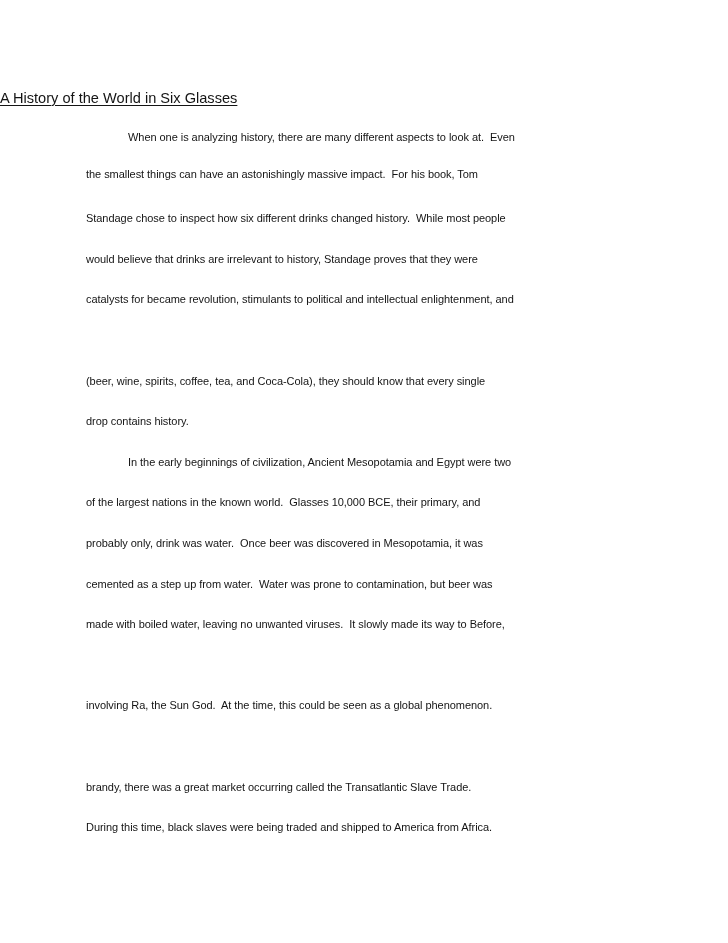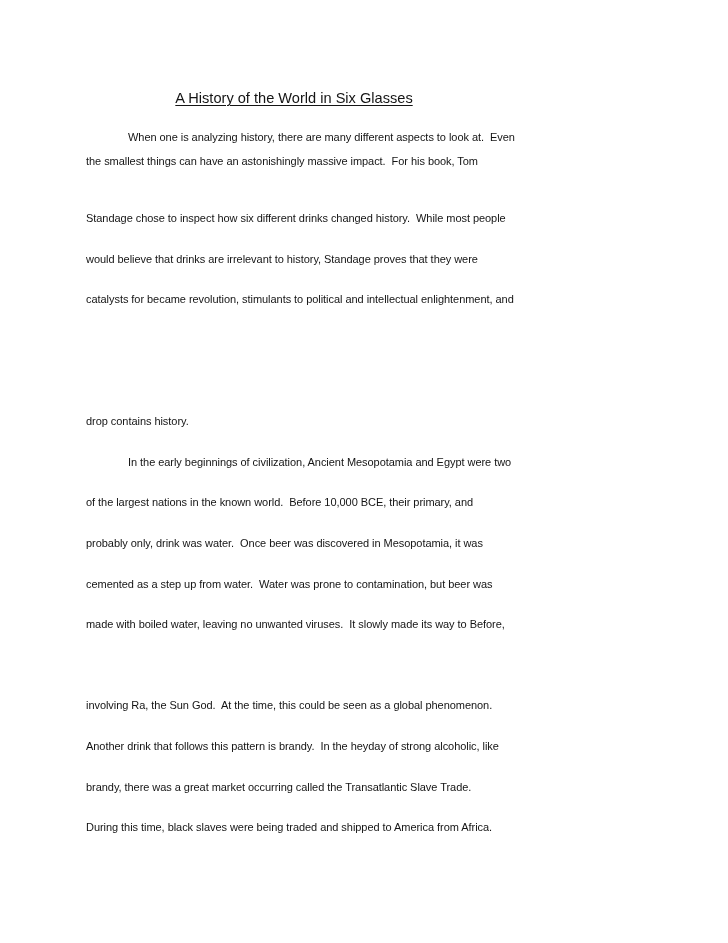"A History of the World" .title { text-align: center -> left }
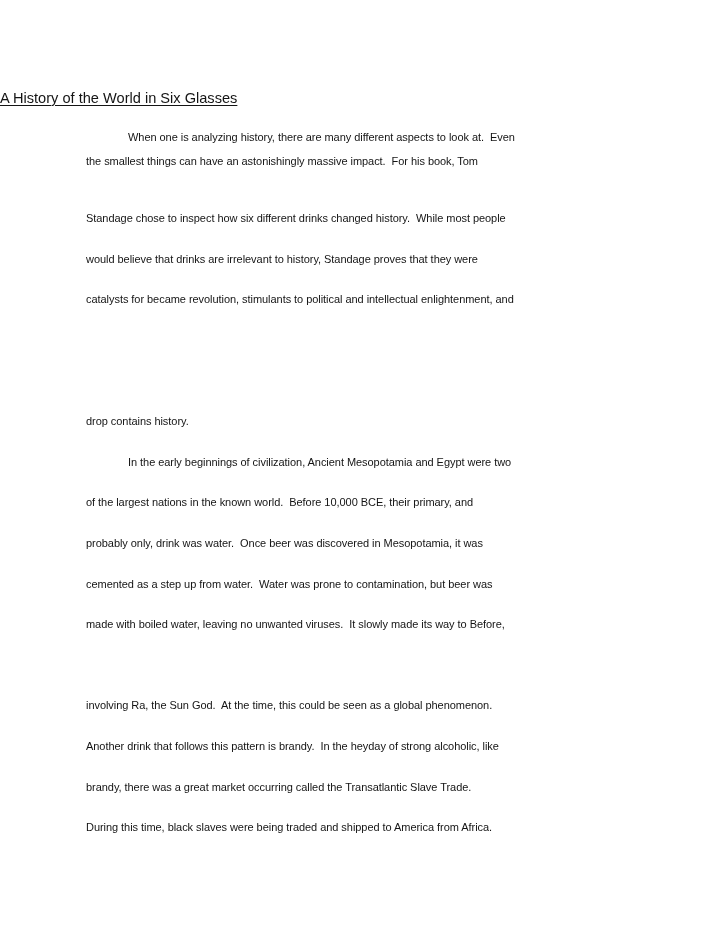"the smallest things can have" div.line { top: 152px -> 165px }
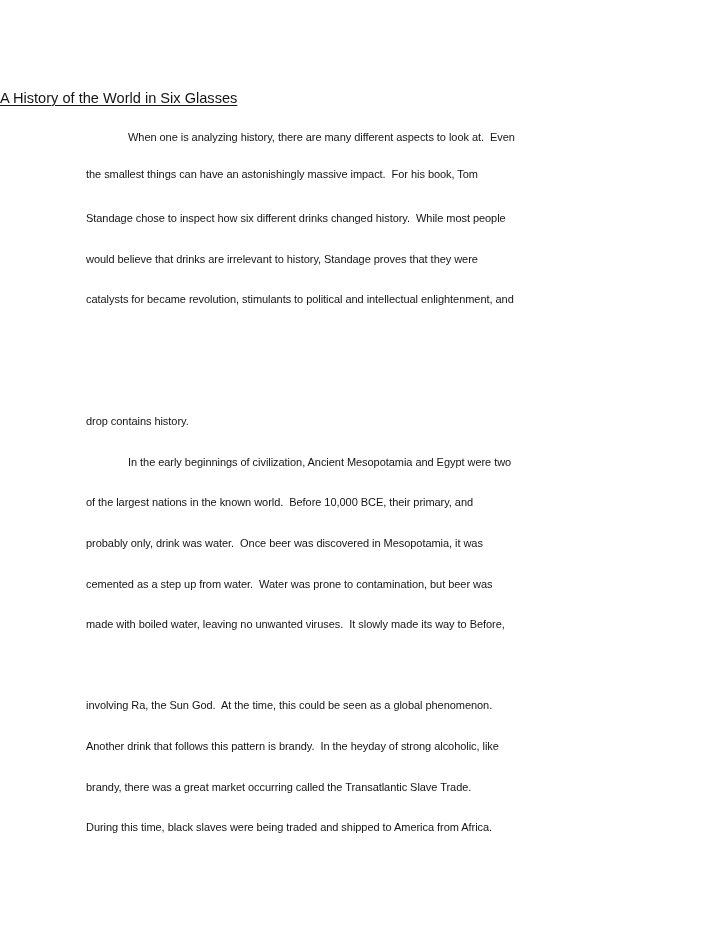"(beer, wine, spirits, coffee, tea," div.line { html: none -> <div>(beer, wine, spirits, coffee, tea, and Coca-Cola), they should know that every single</div> }
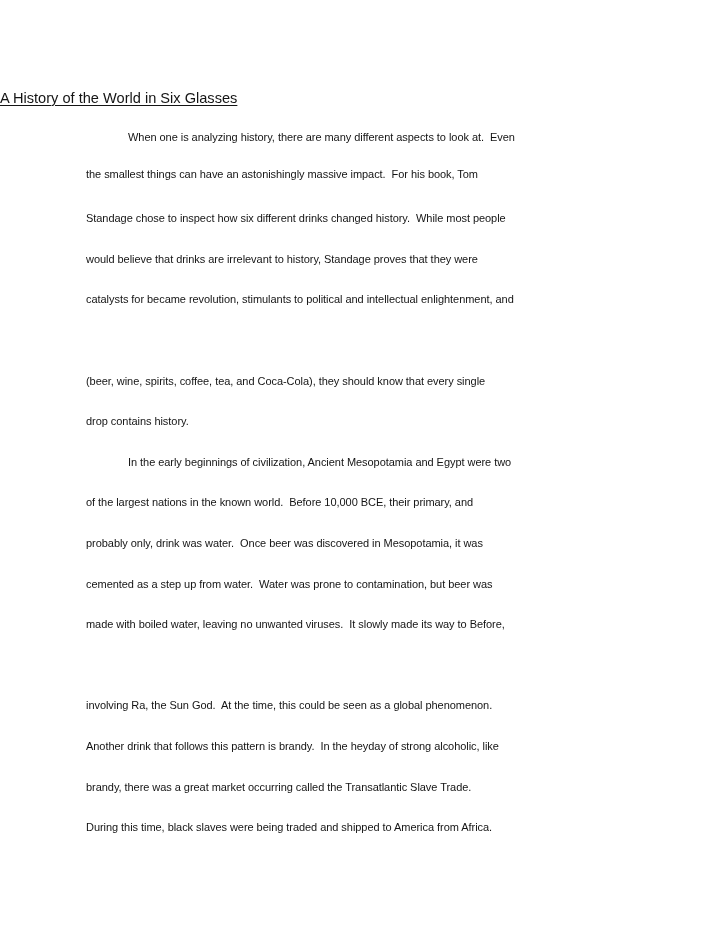"of the largest nations in" div.line { text: Before -> Glasses }
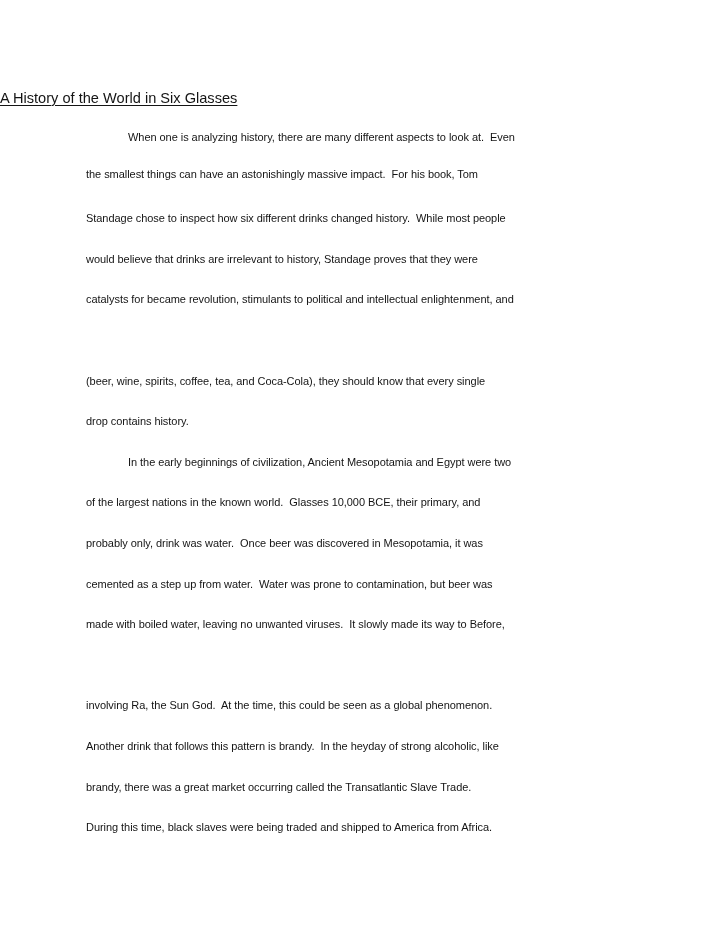"Another drink that follows this" div.line { html: <div>Another drink that follows this pattern is brandy. In the heyday of strong alcoholic, like</div> -> none }
